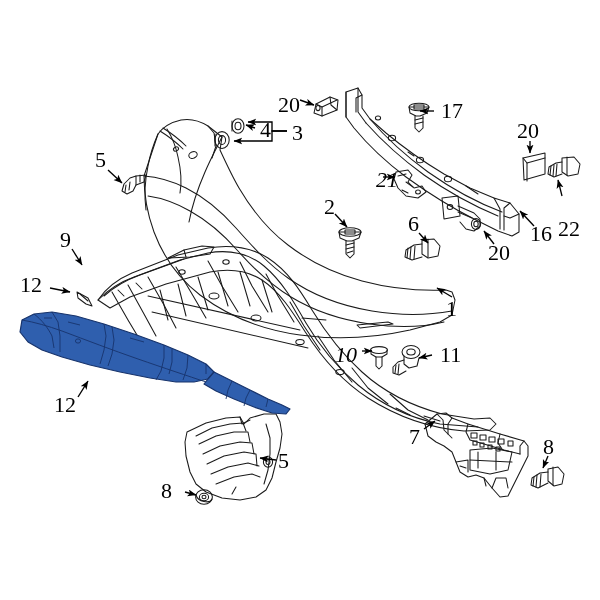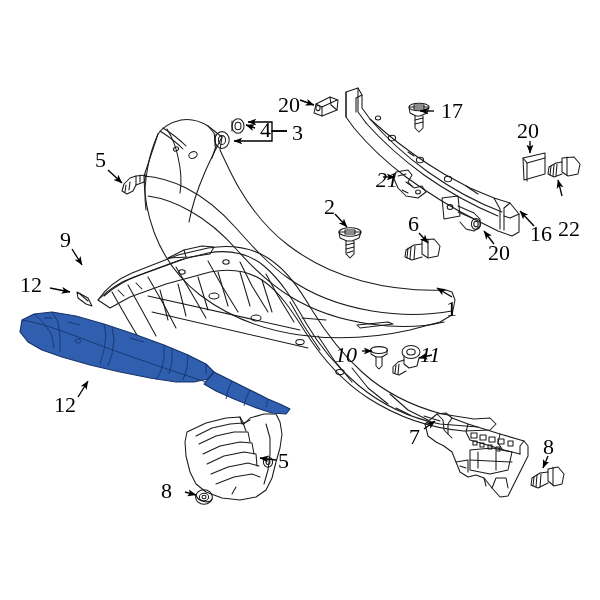"11" div.callout-num { font-style: italic -> none; left: 420px -> 440px }
